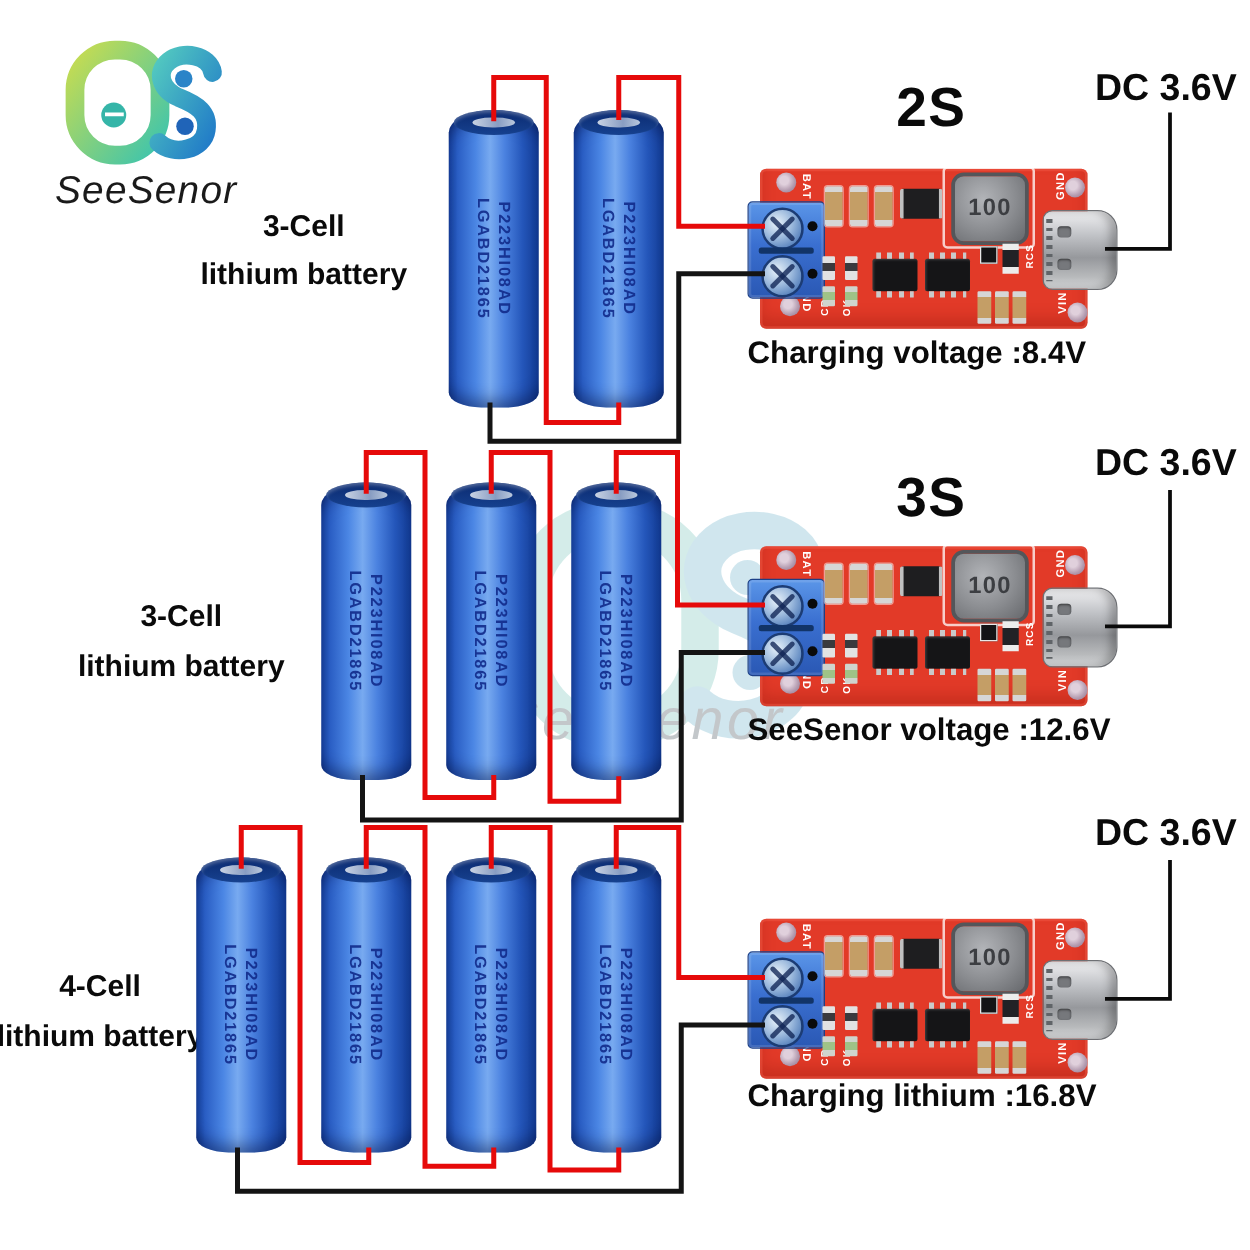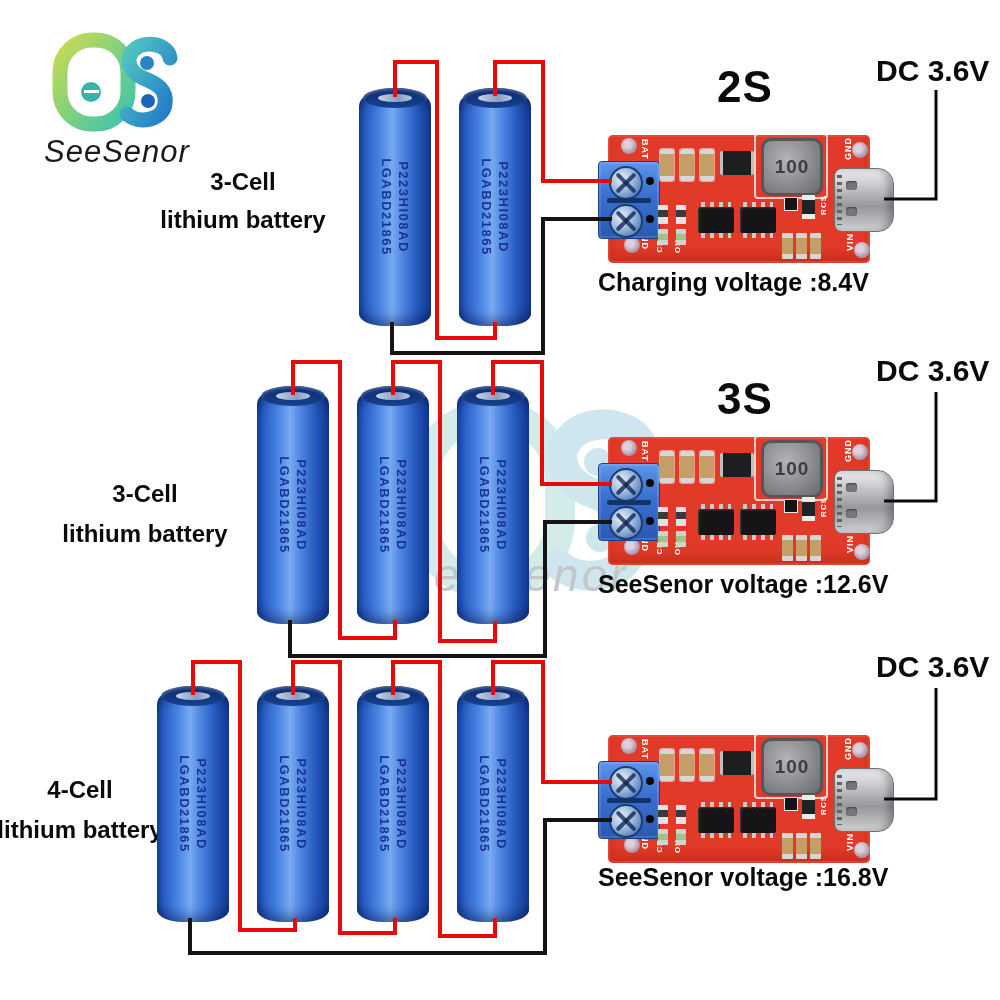"SeeSenor voltage :16.8V" div.charging { text: SeeSenor voltage -> Charging lithium }
